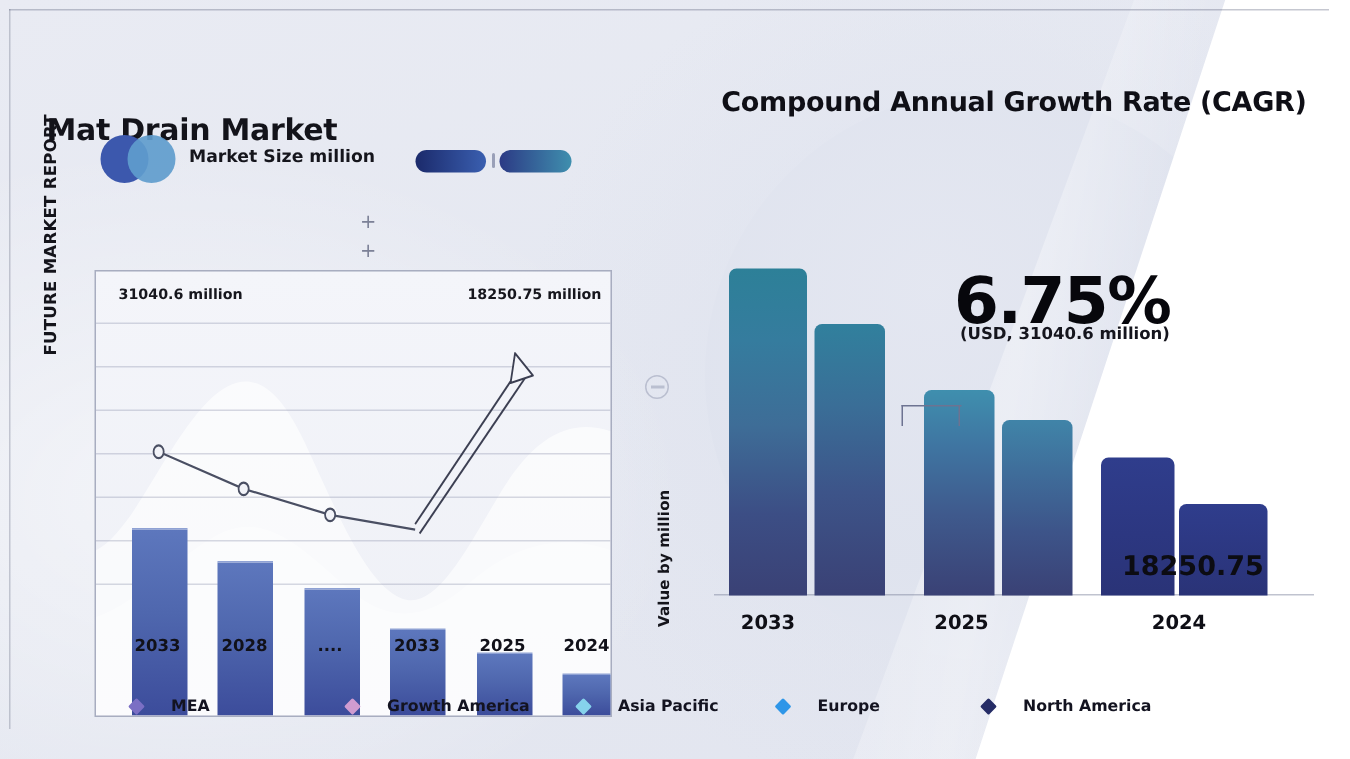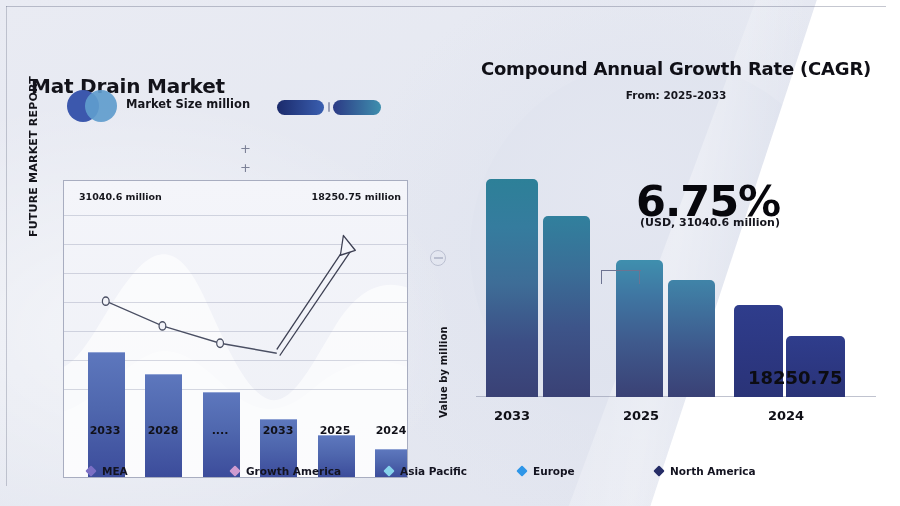"From: 2025-2033" div { html: <div>From: 2025-2033</div> -> none }
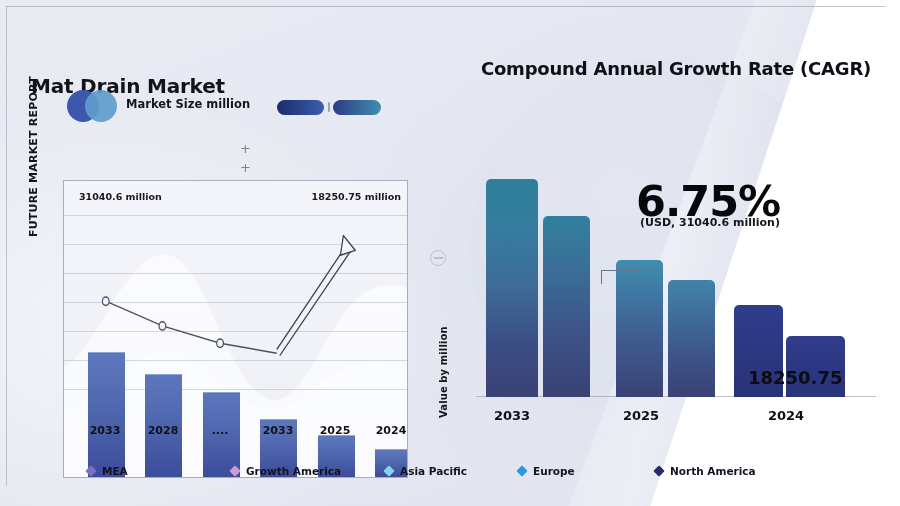"MEA" .legend-item { gap: 7px -> 19px }
